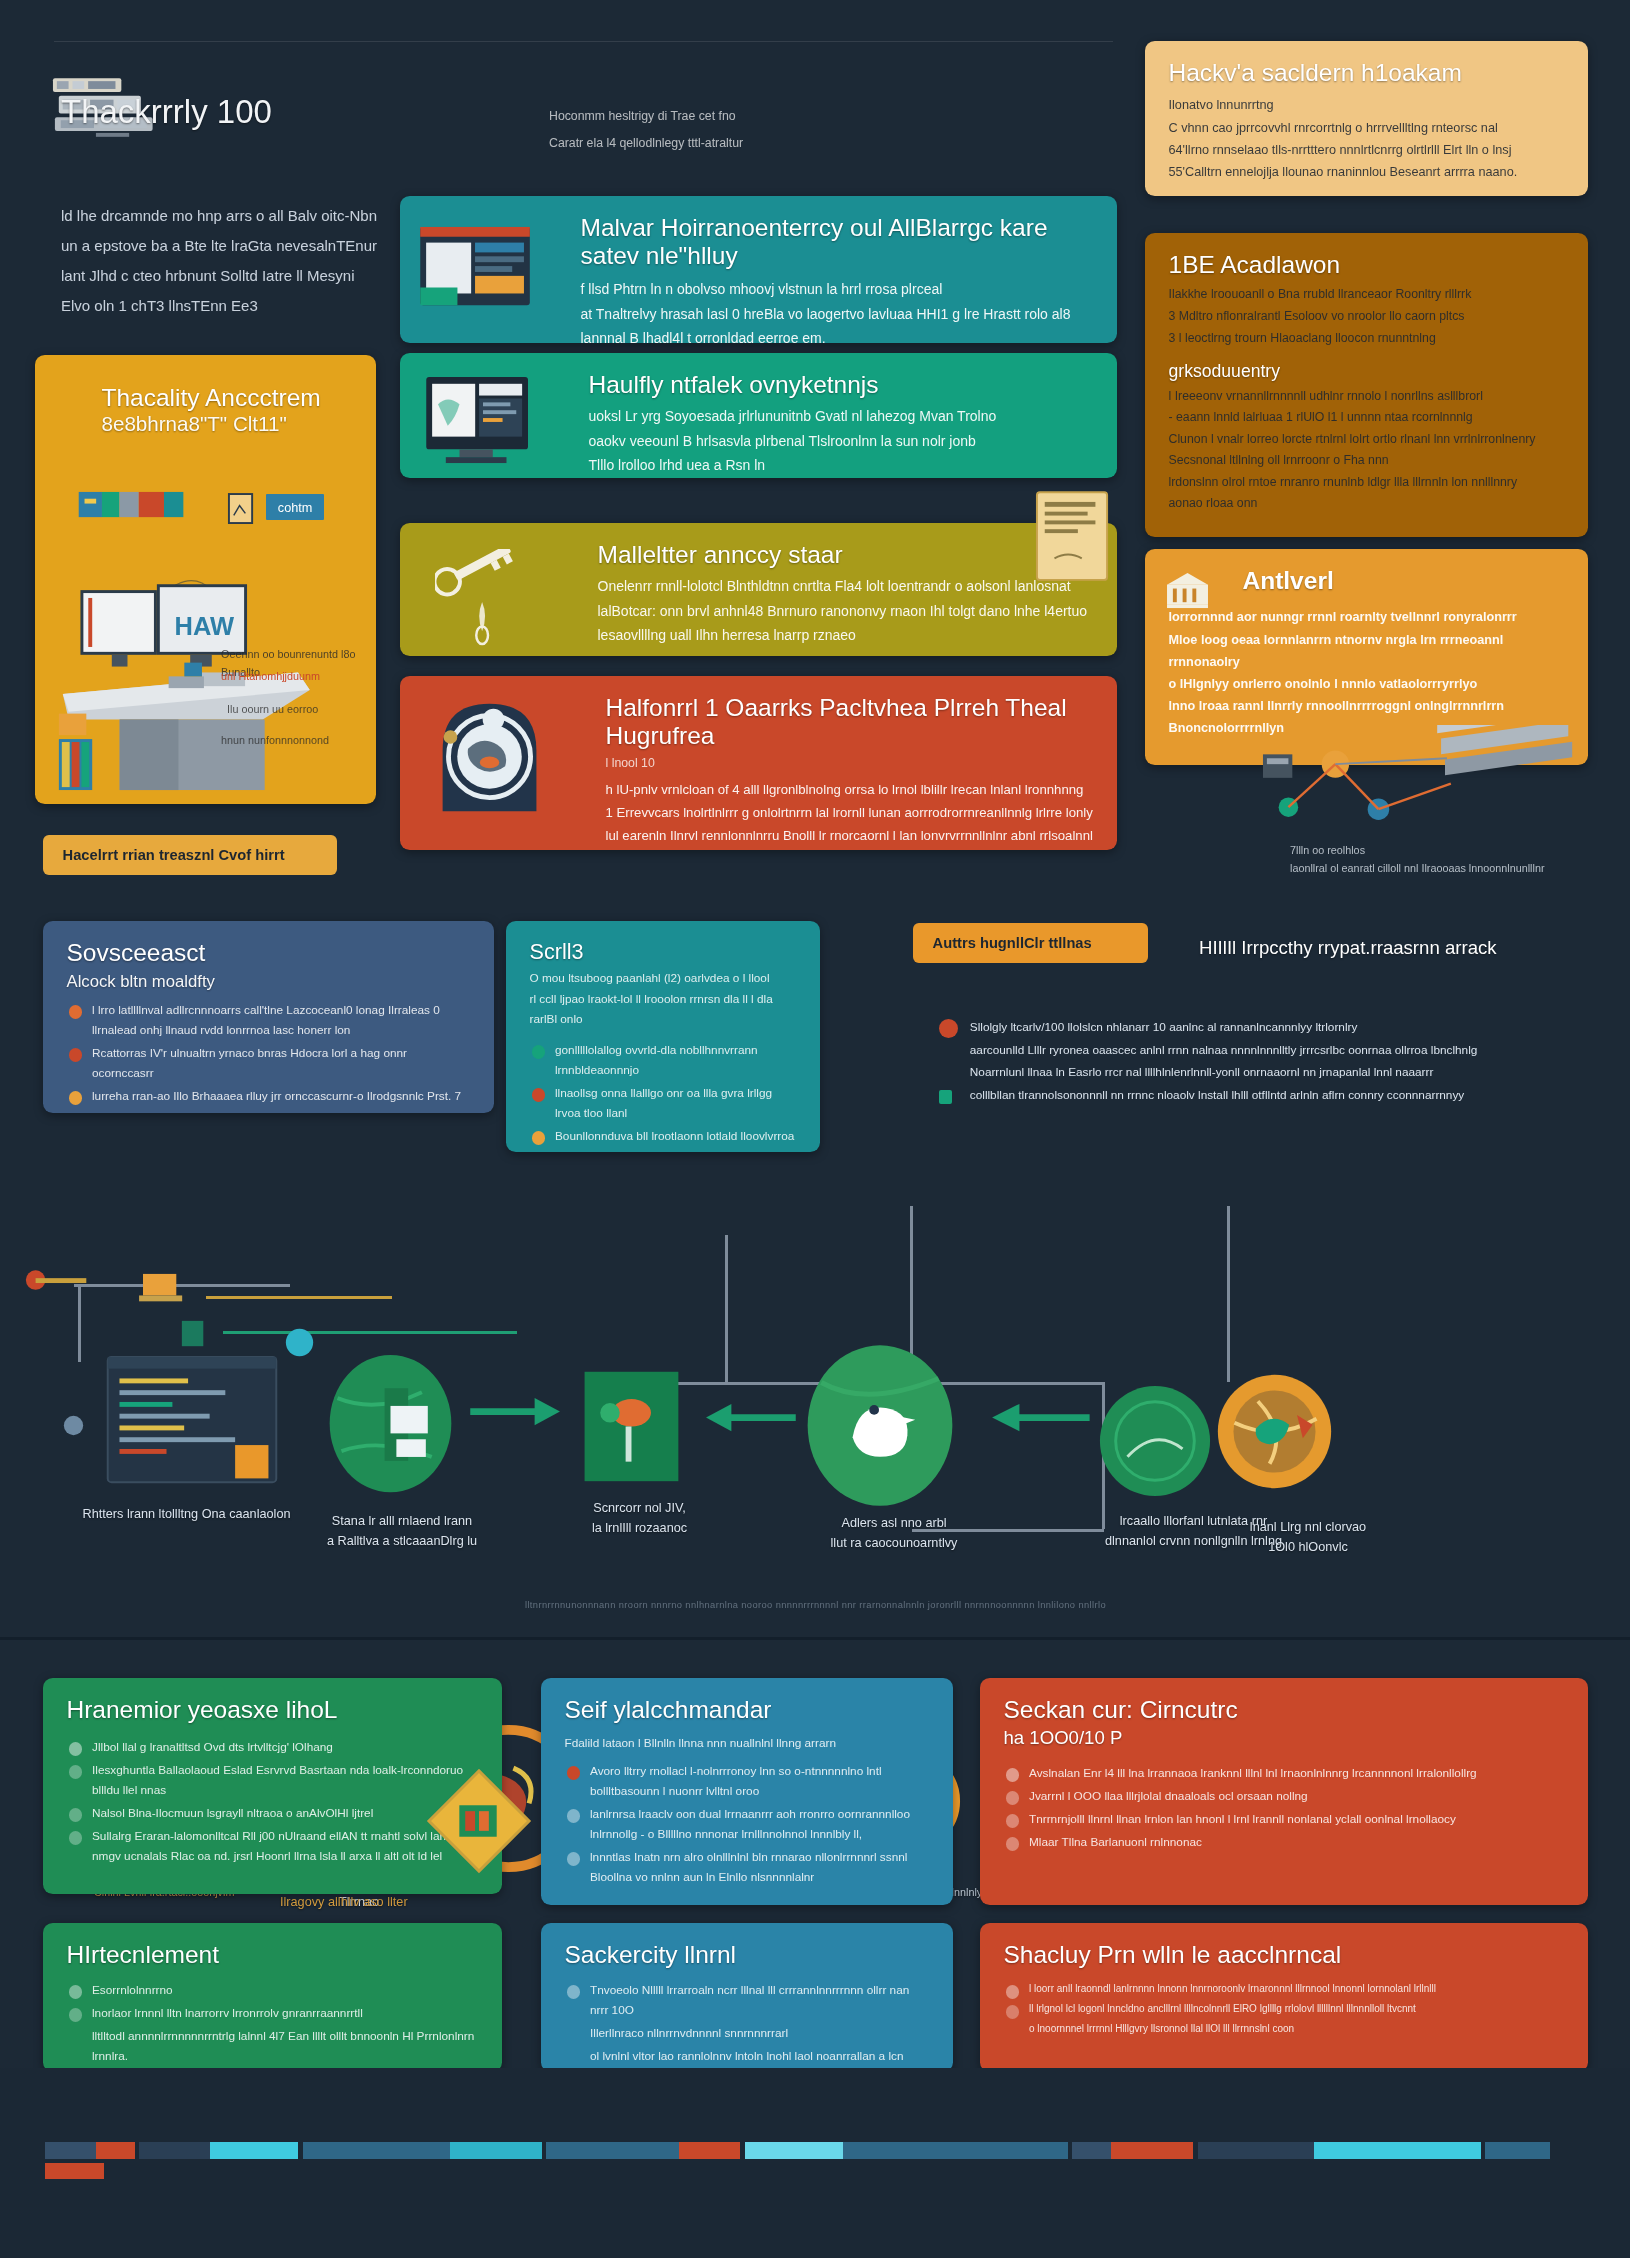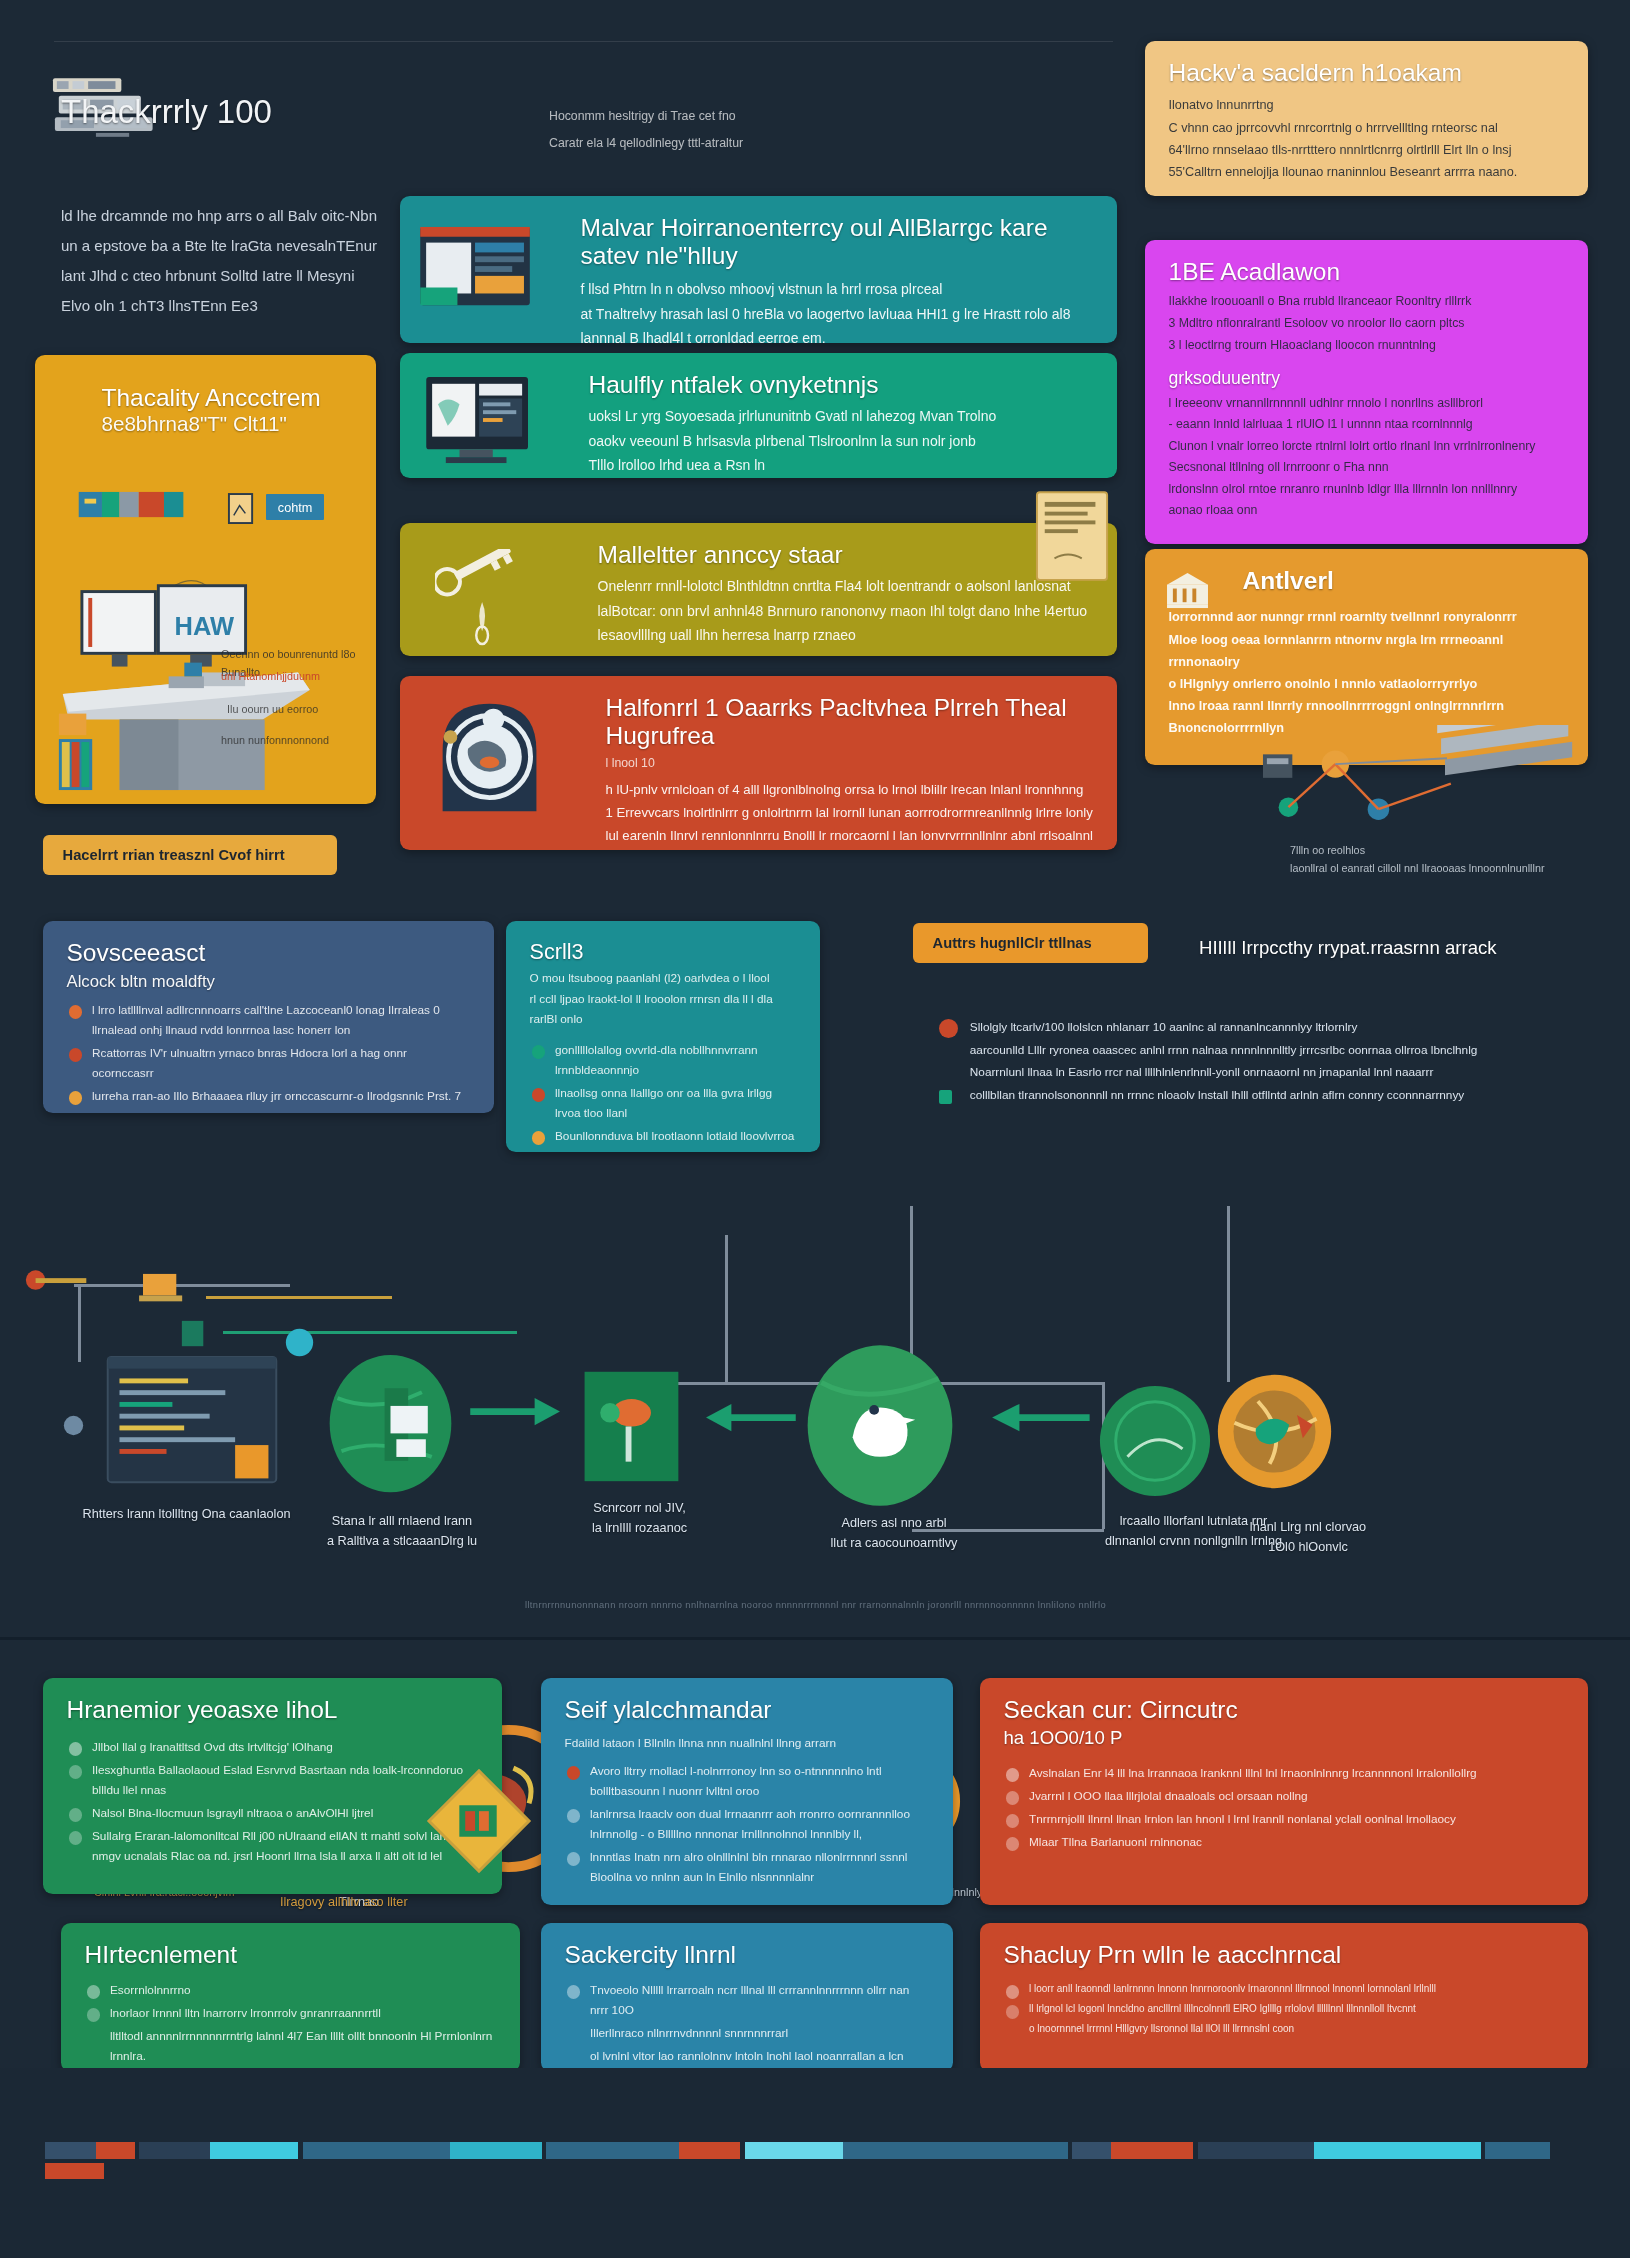"1BE Acadlawon" div.card { background: #d946ef -> #a16207; top: 240px -> 233px }
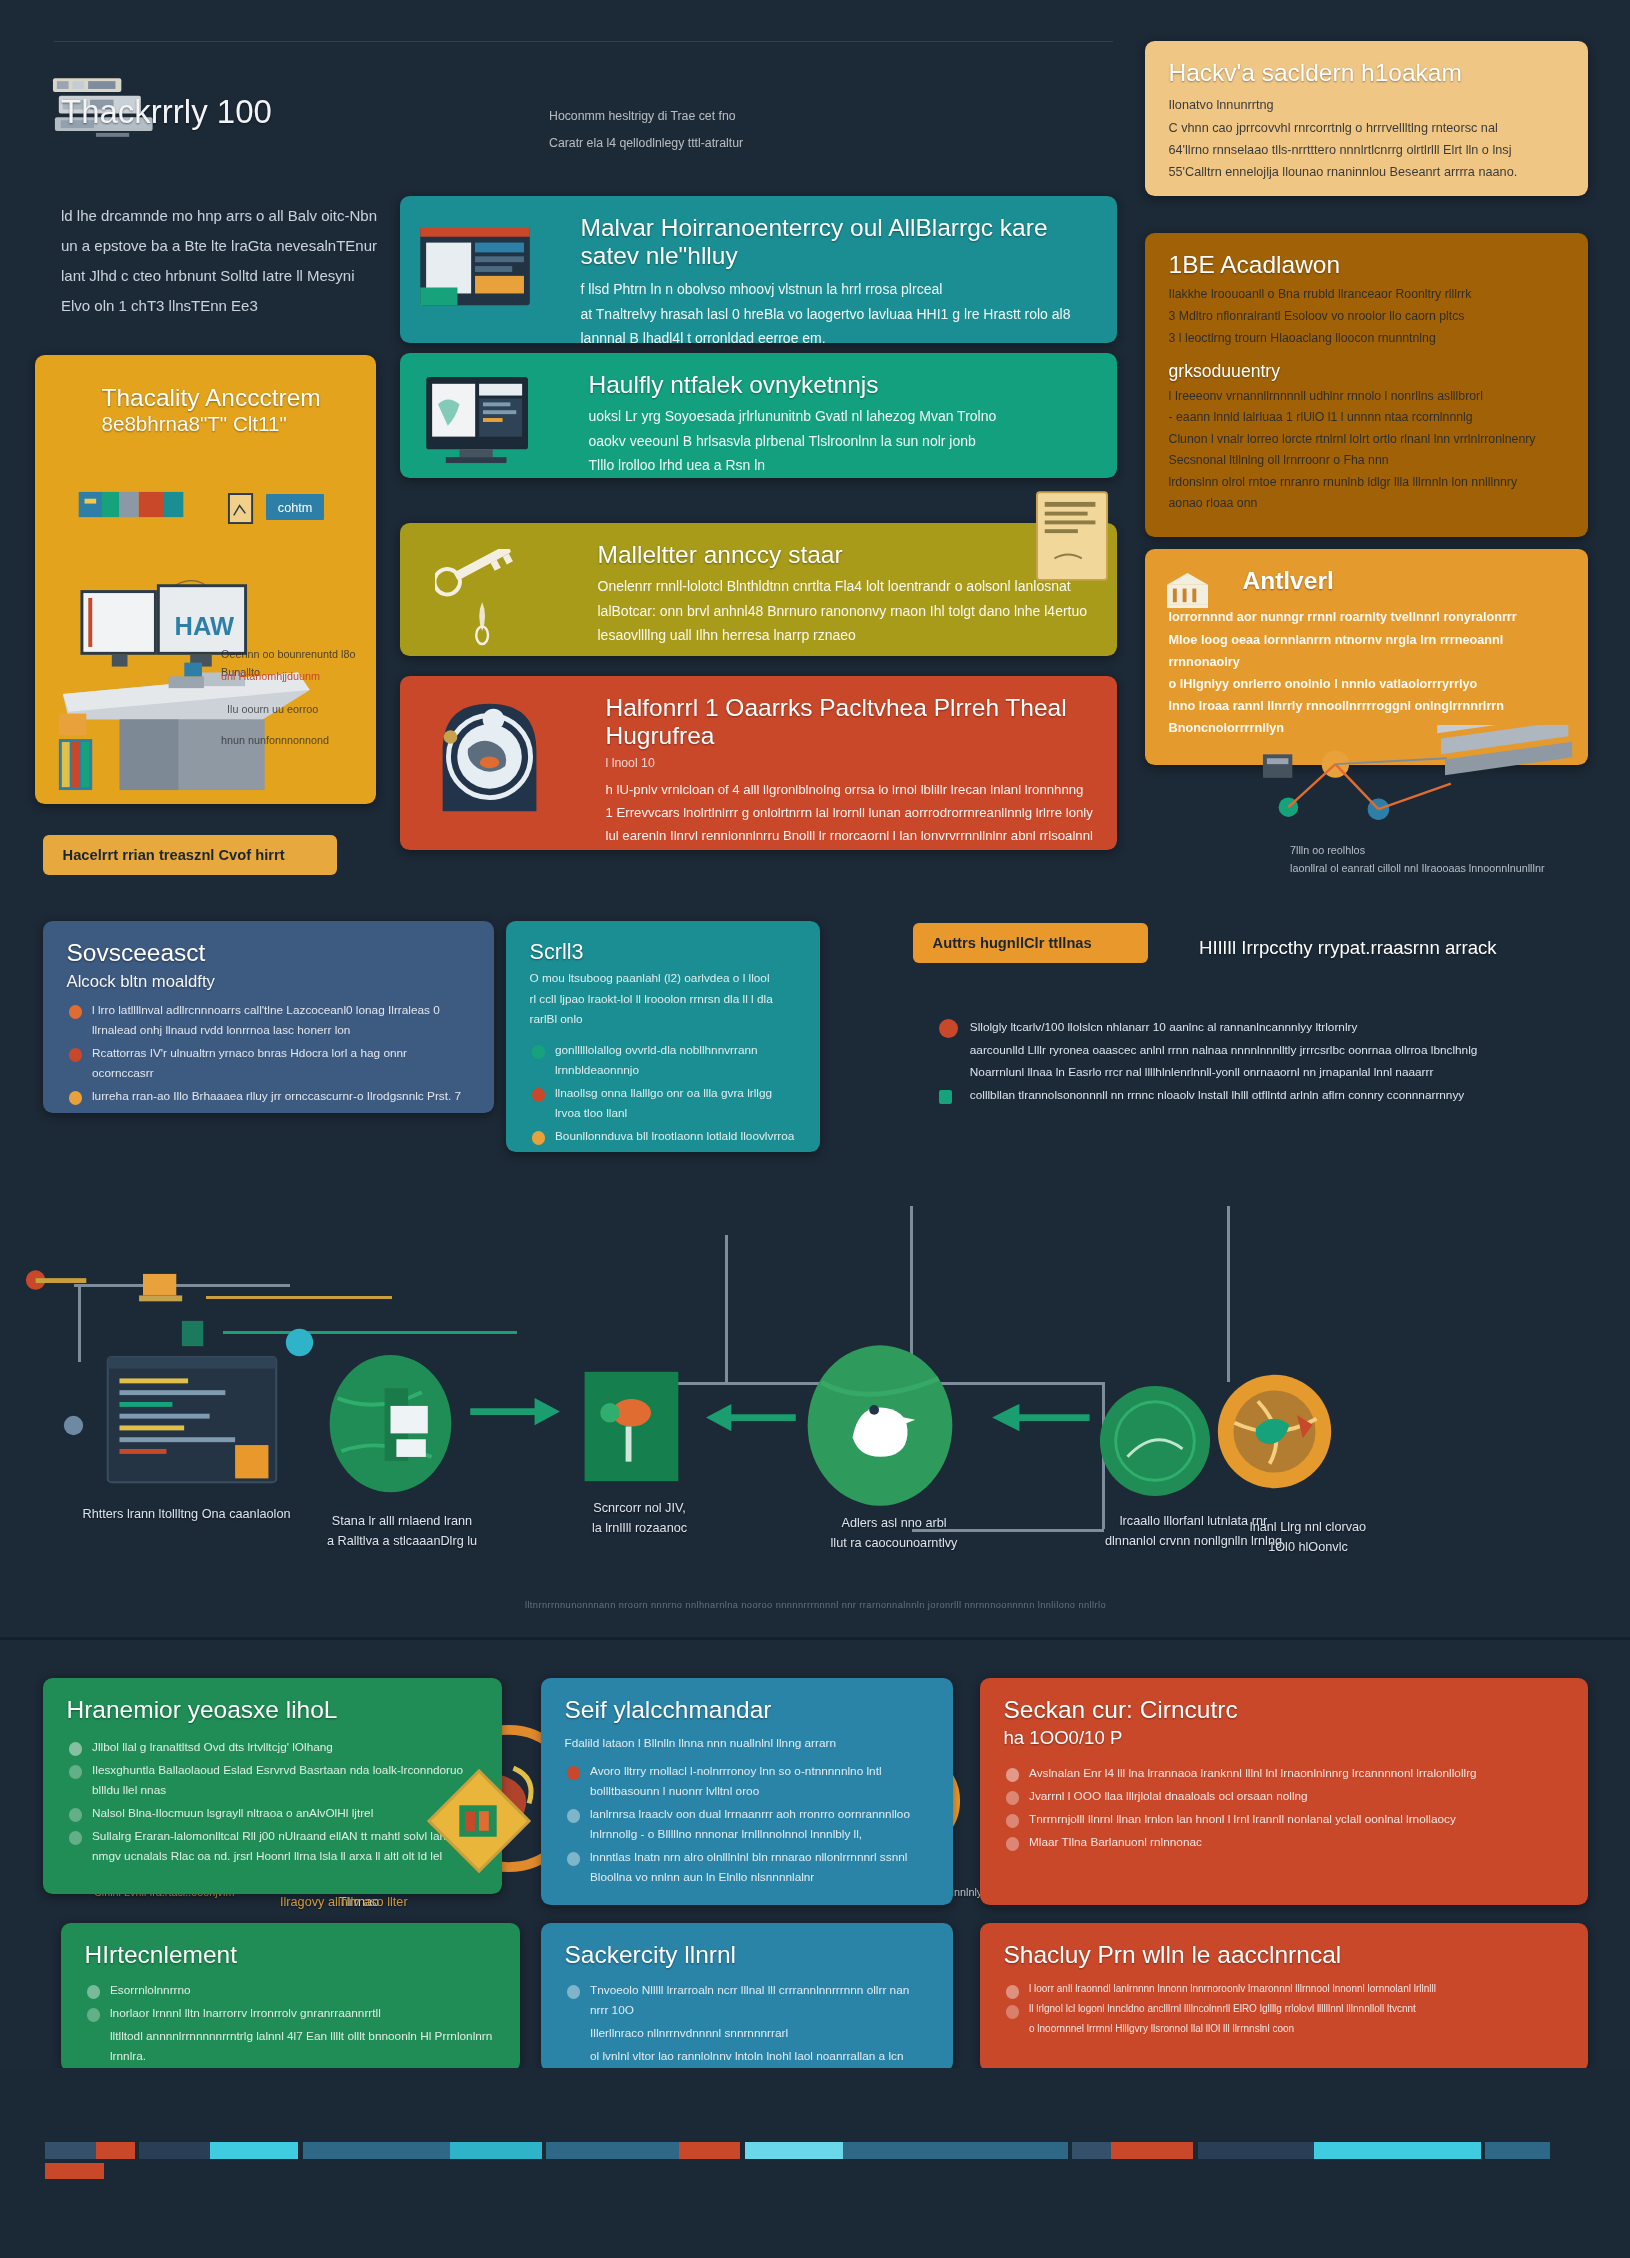"HIrtecnlement" div.card { left: 61px -> 43px }
